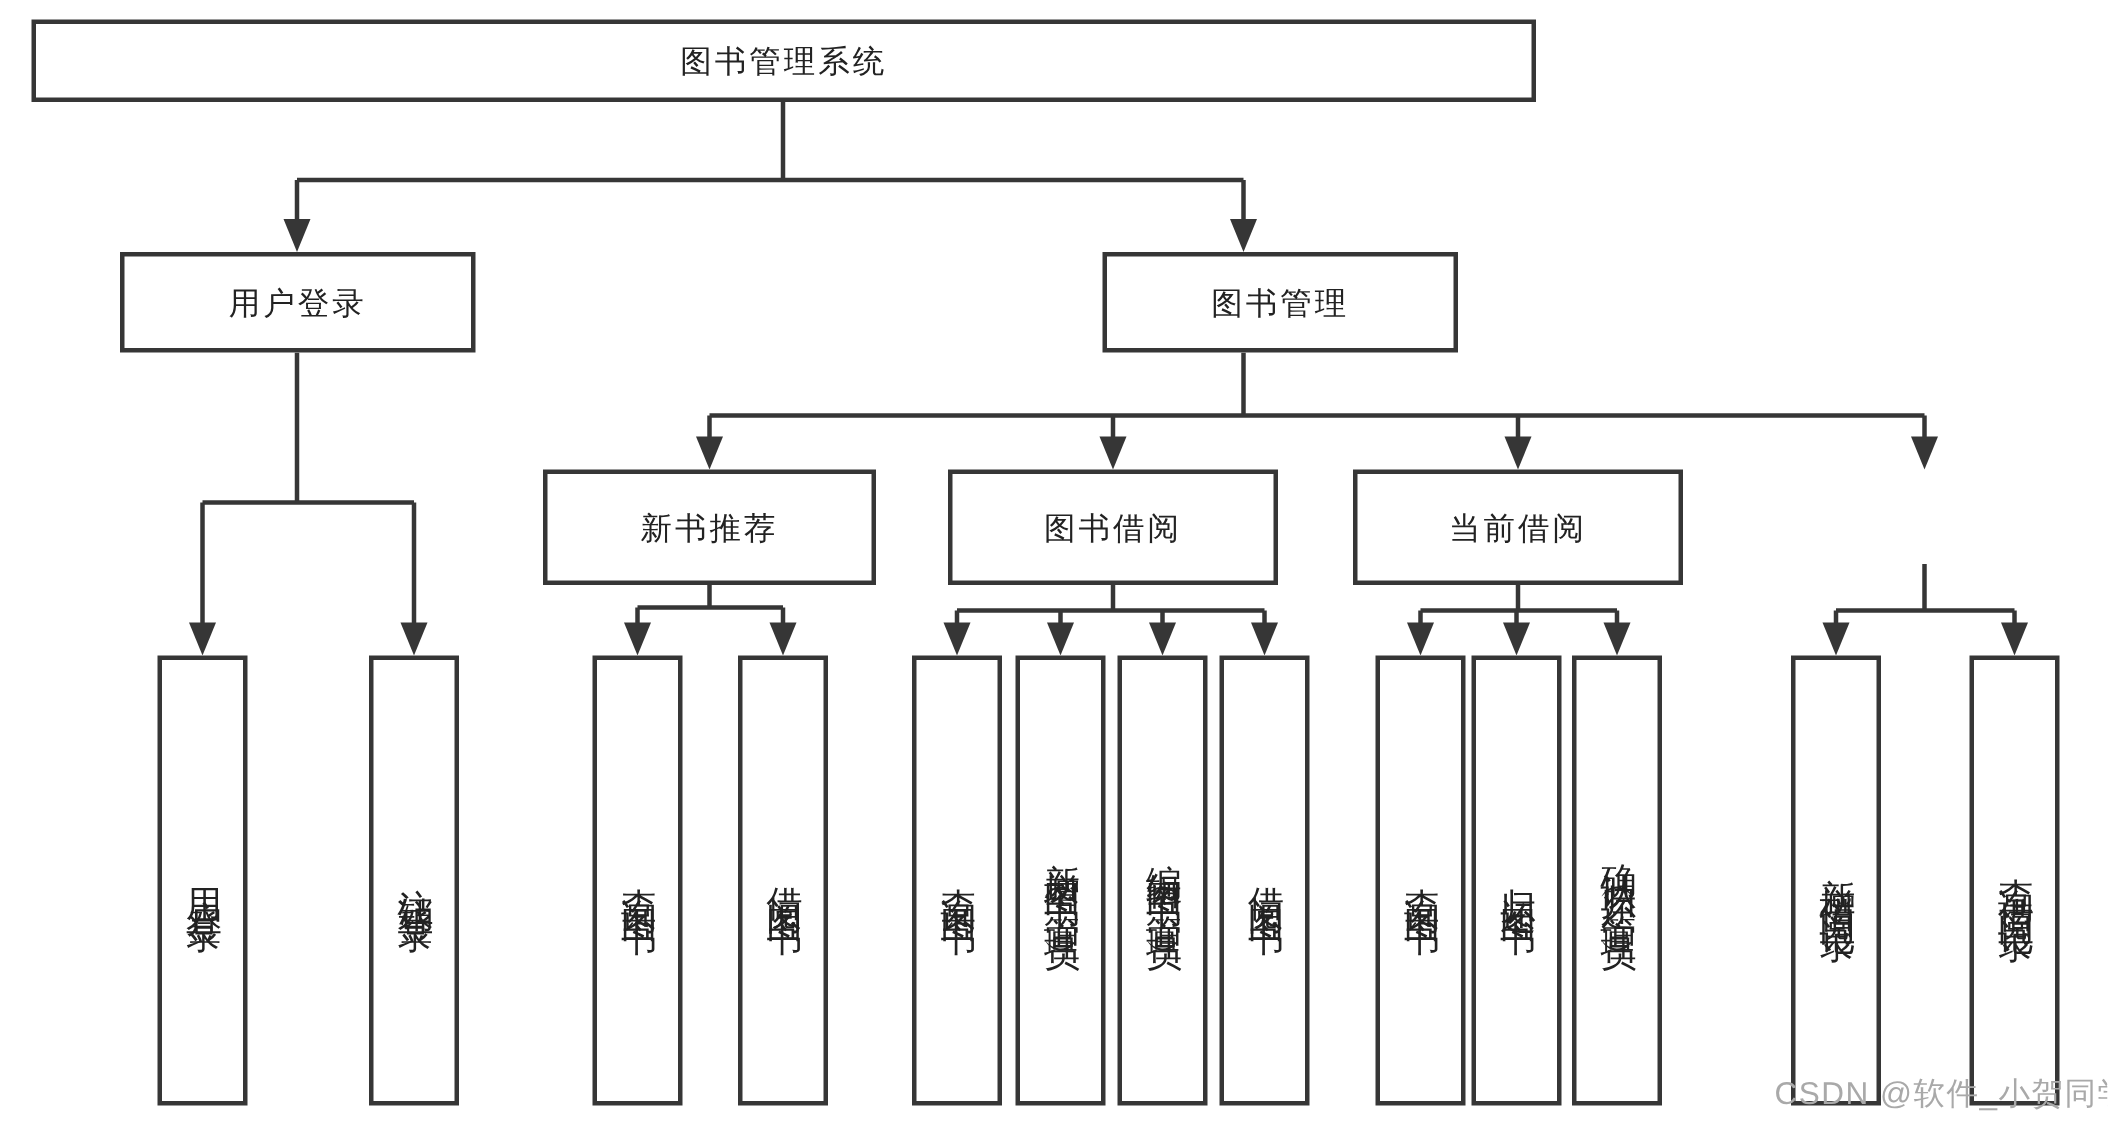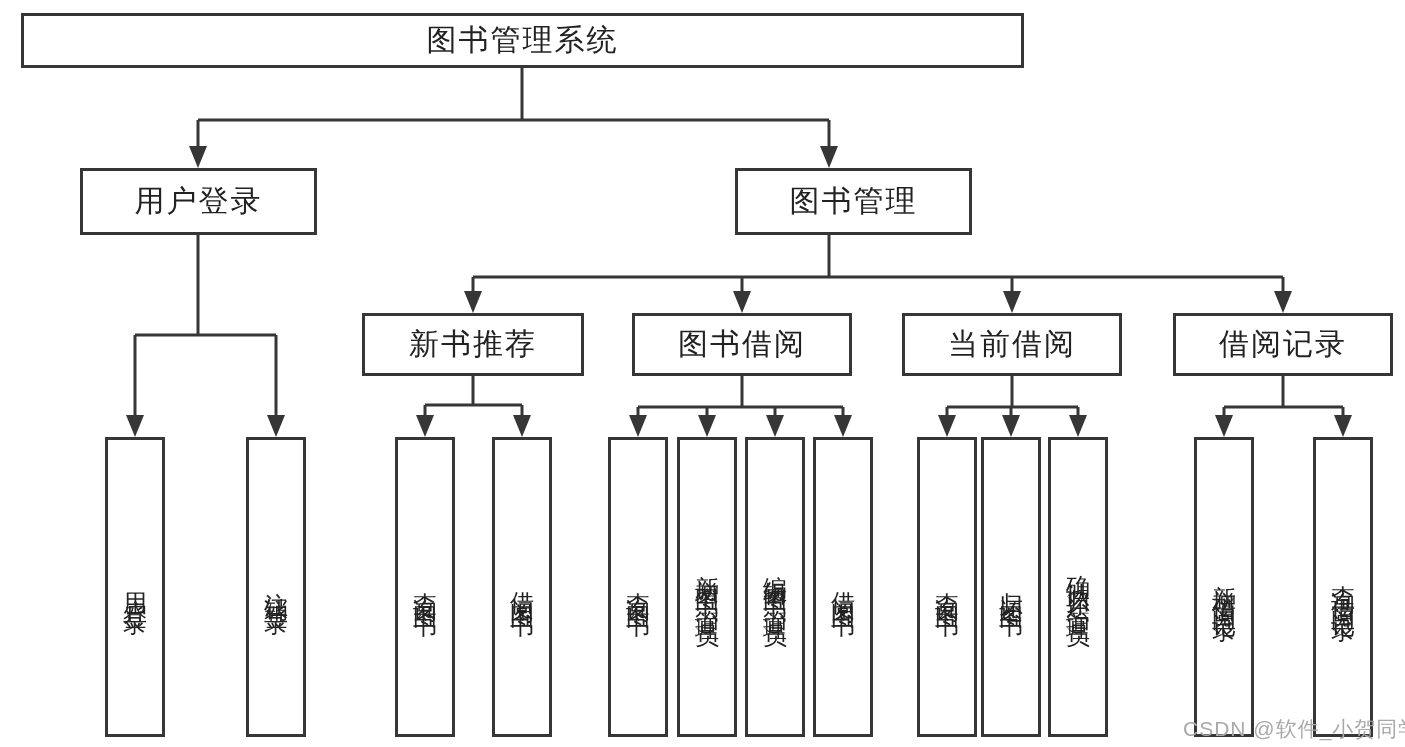"图书管理系统" .node .hlabel { font-size: 30px -> 21px }
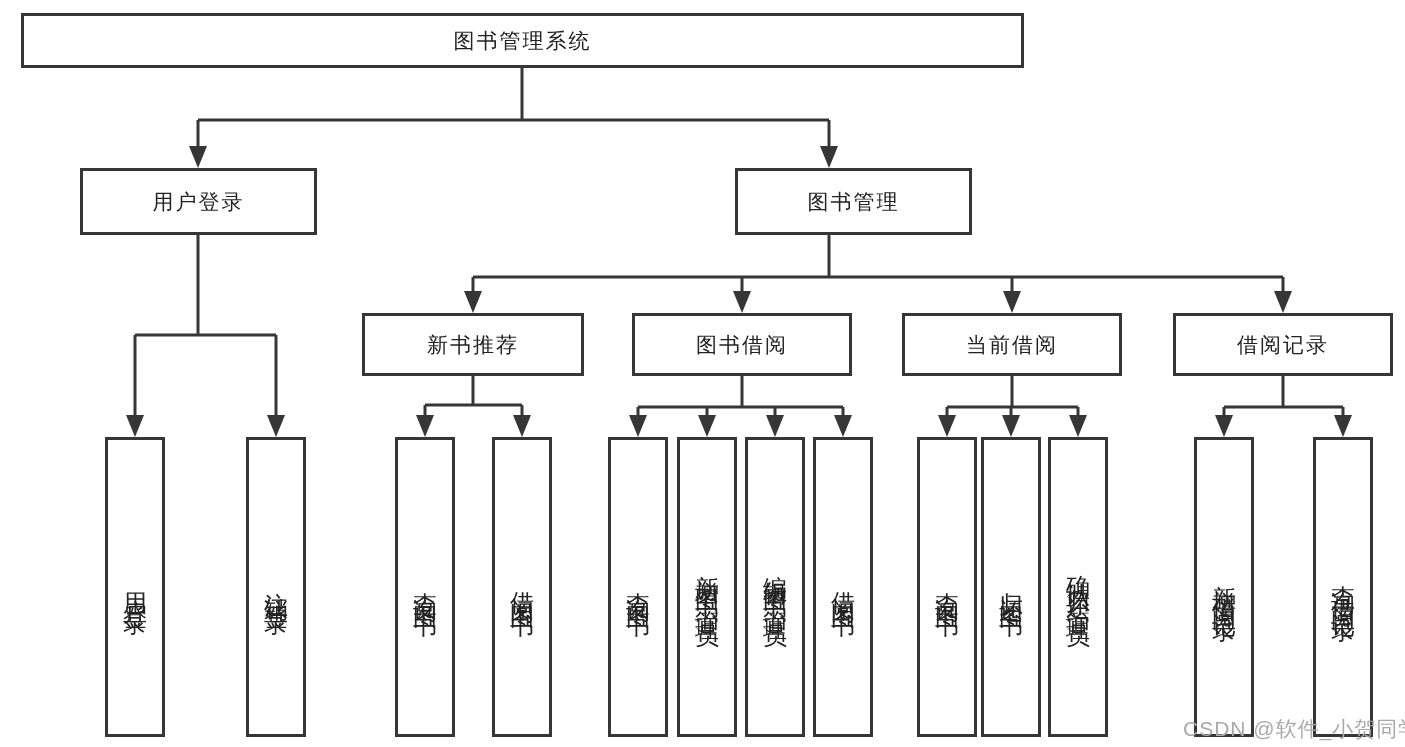"新书推荐" .lvl3 { height: 63px -> 77px }
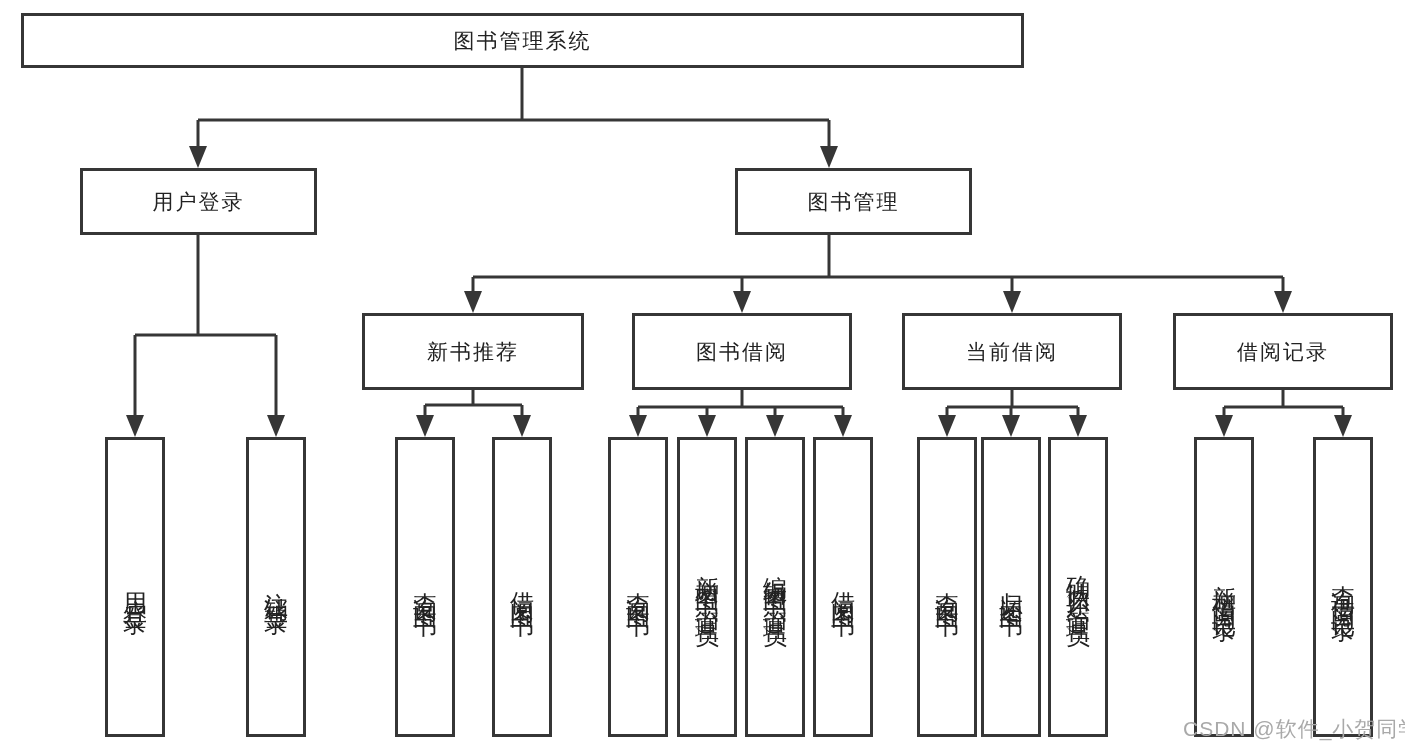"借阅记录" div.node { html: <div> <span>借阅记录</span> </div> -> none }
